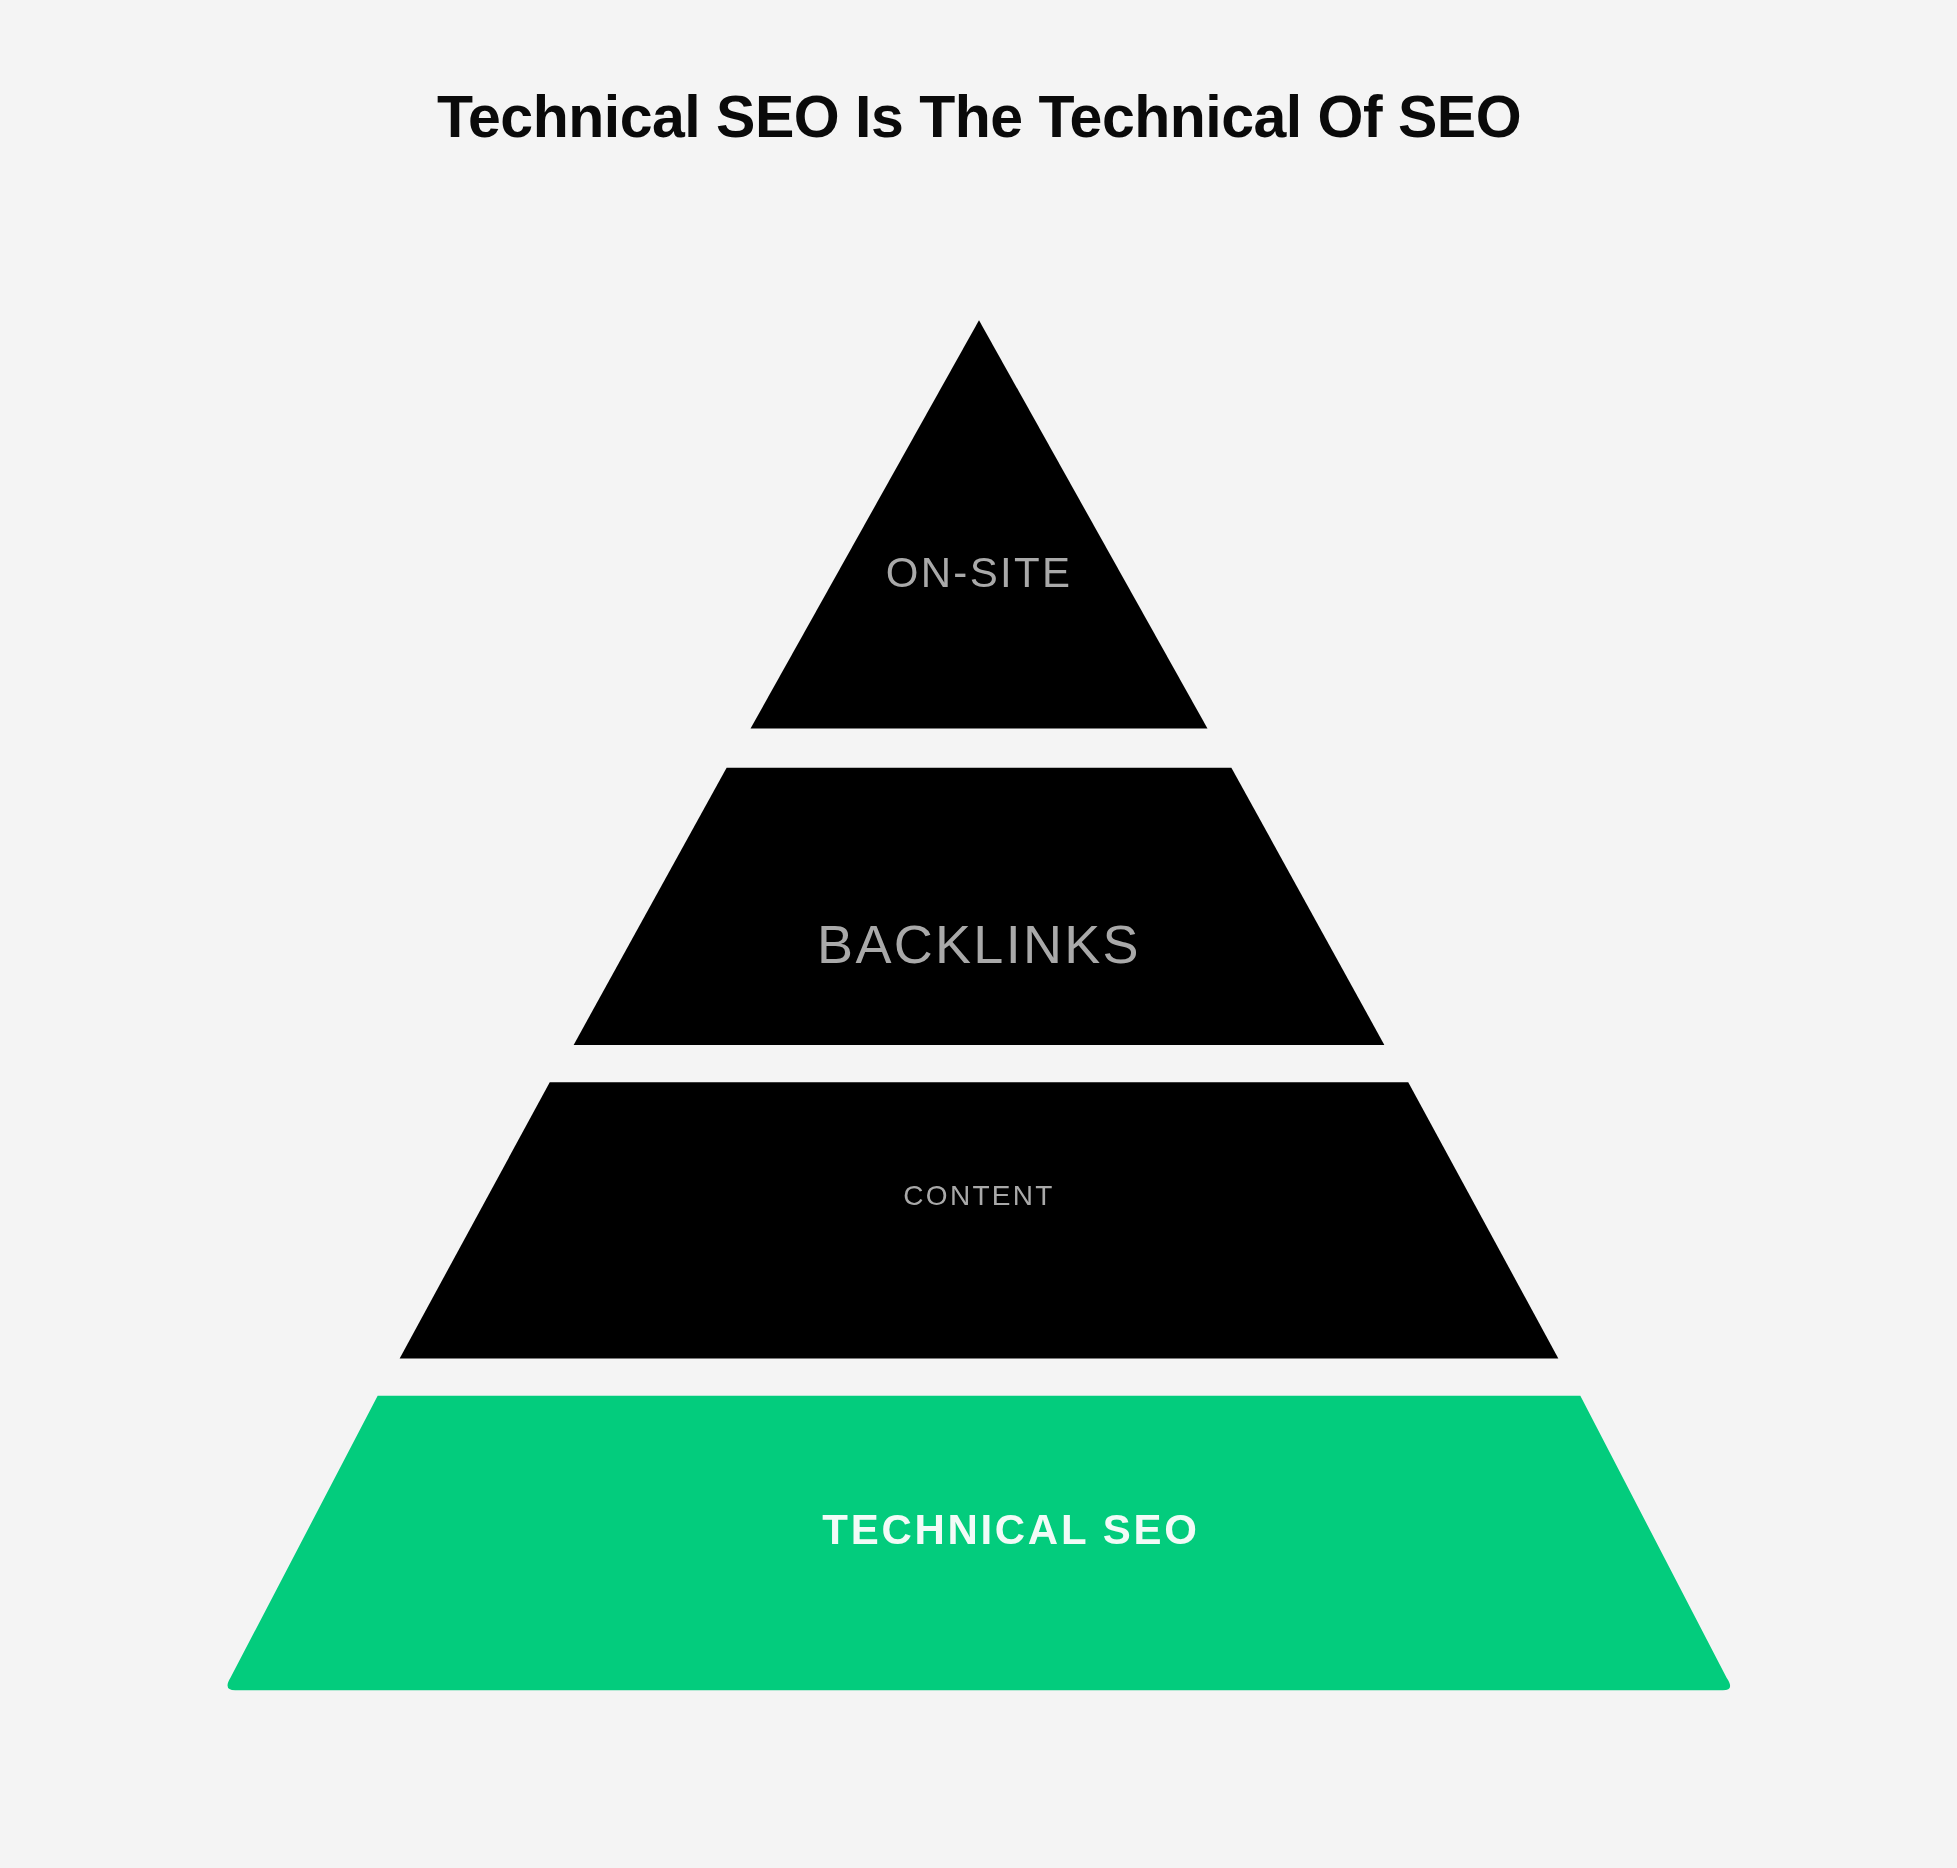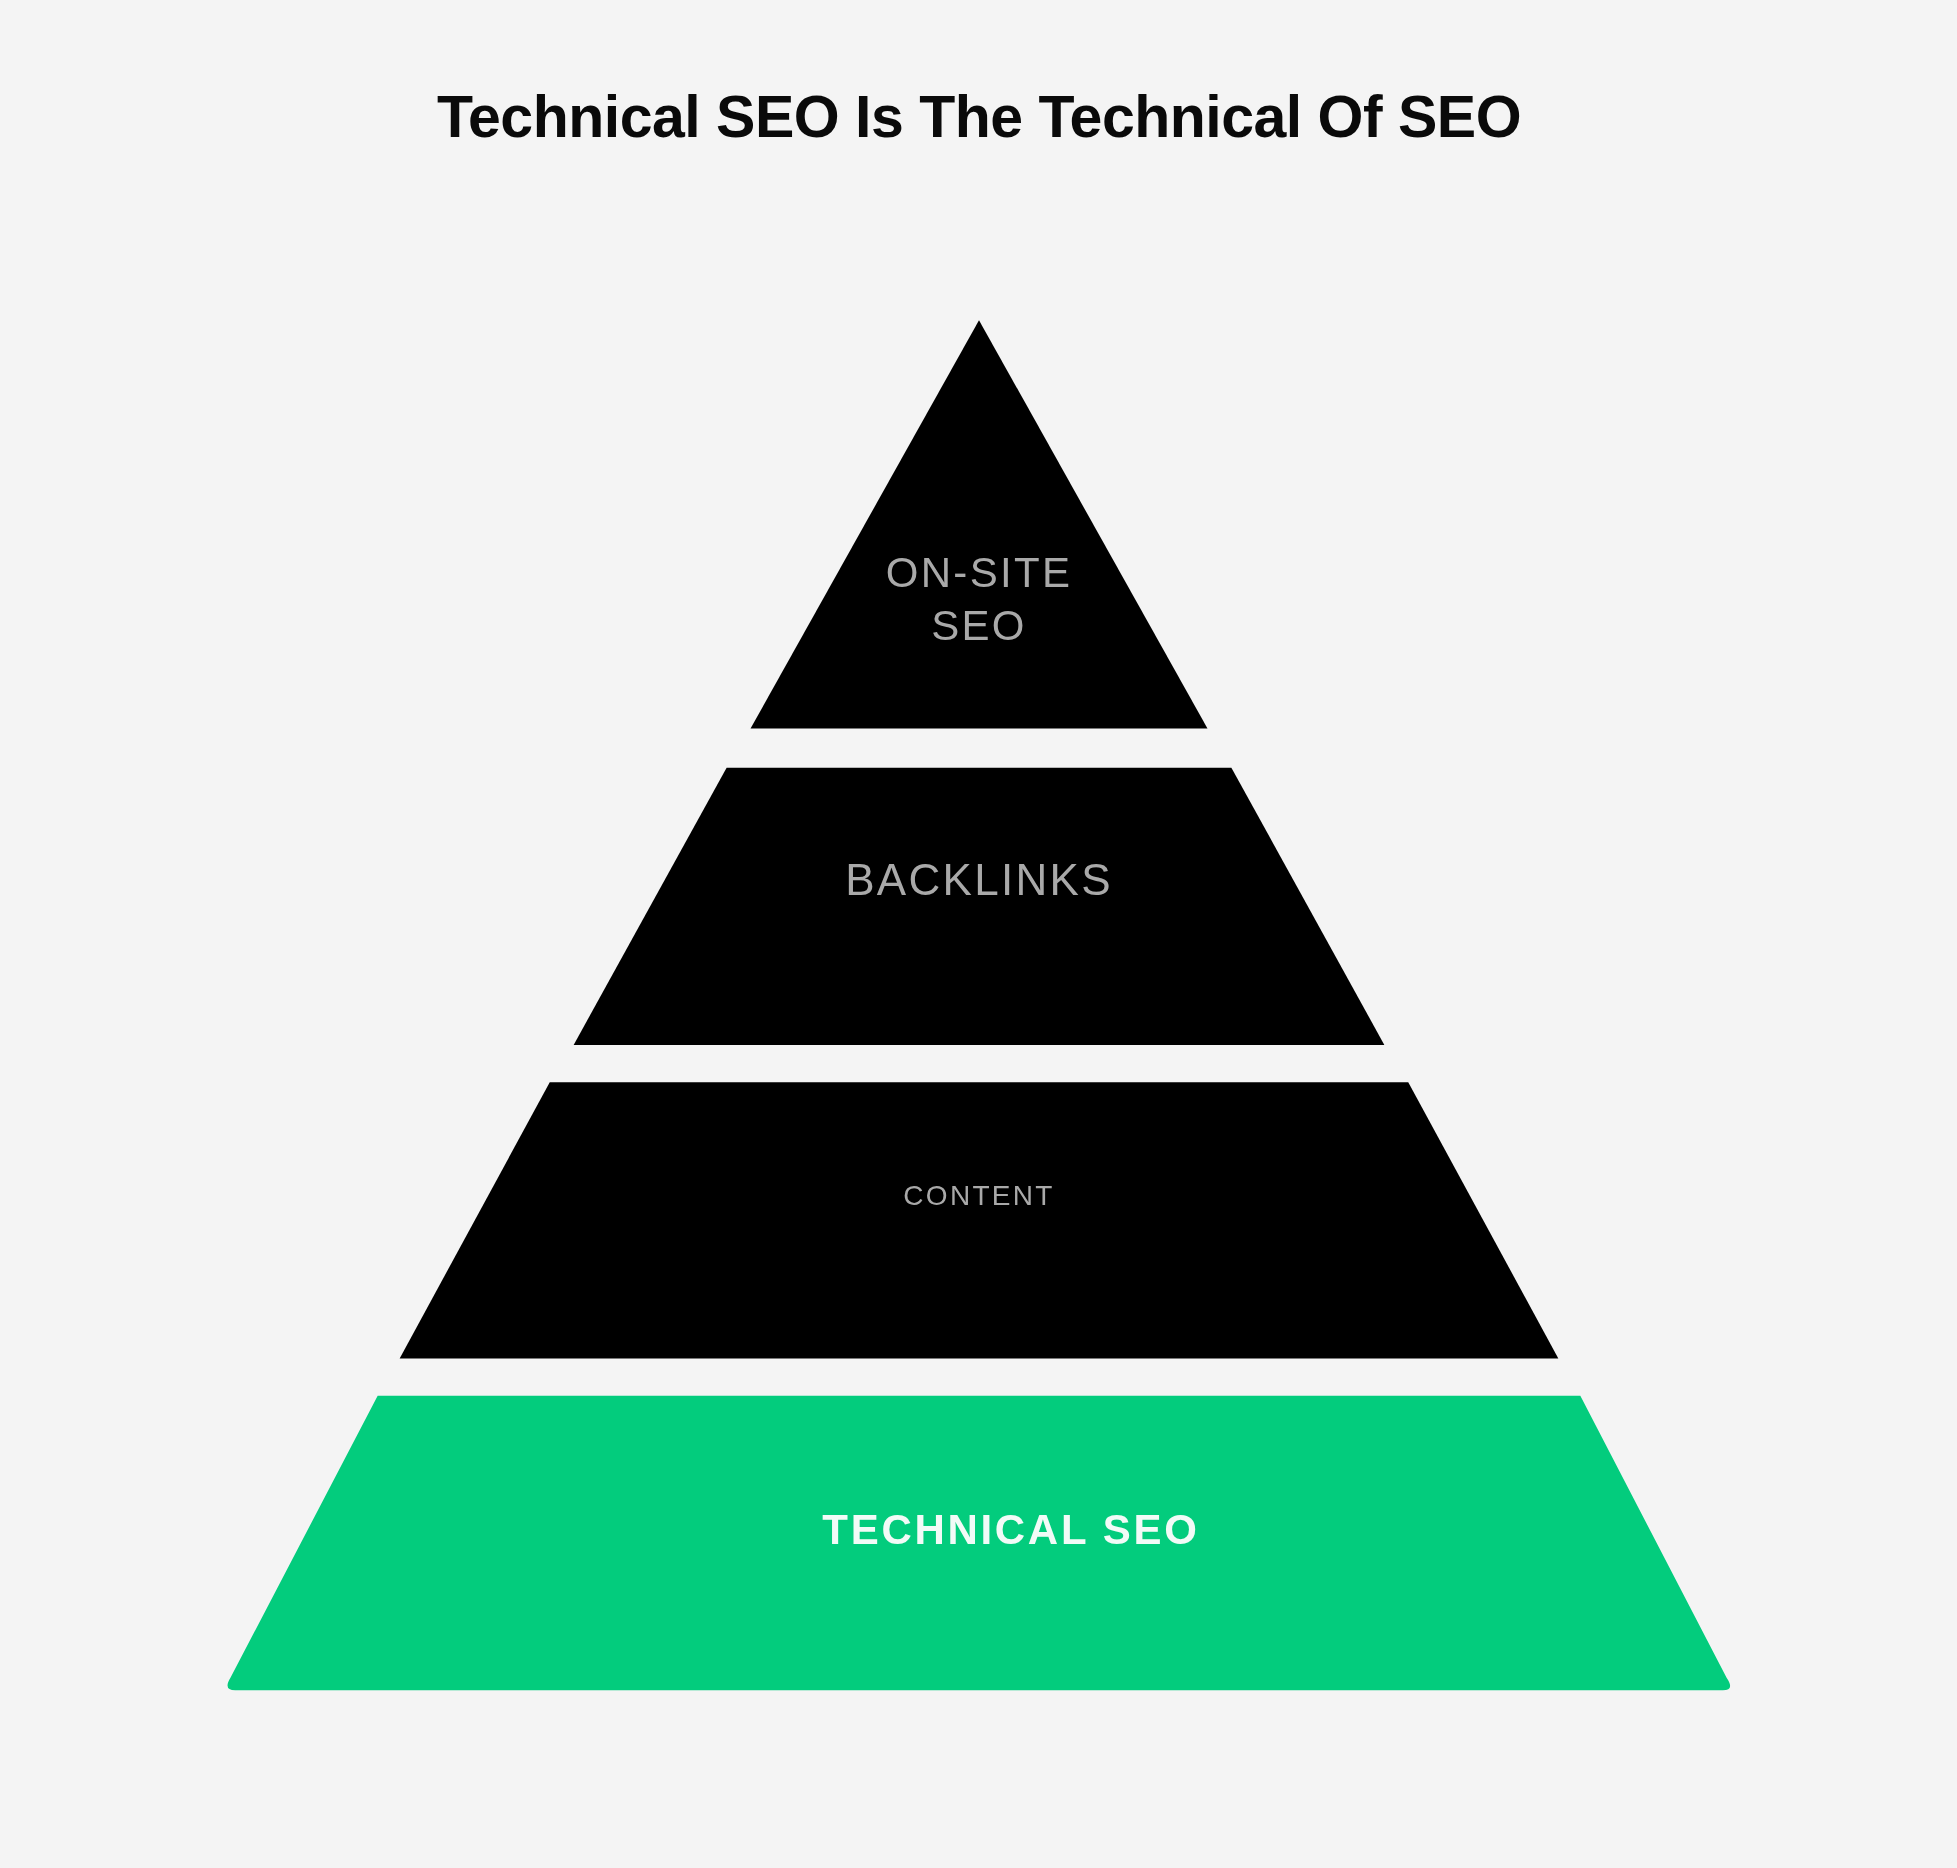"SEO" div { html: <div>SEO</div> -> none }
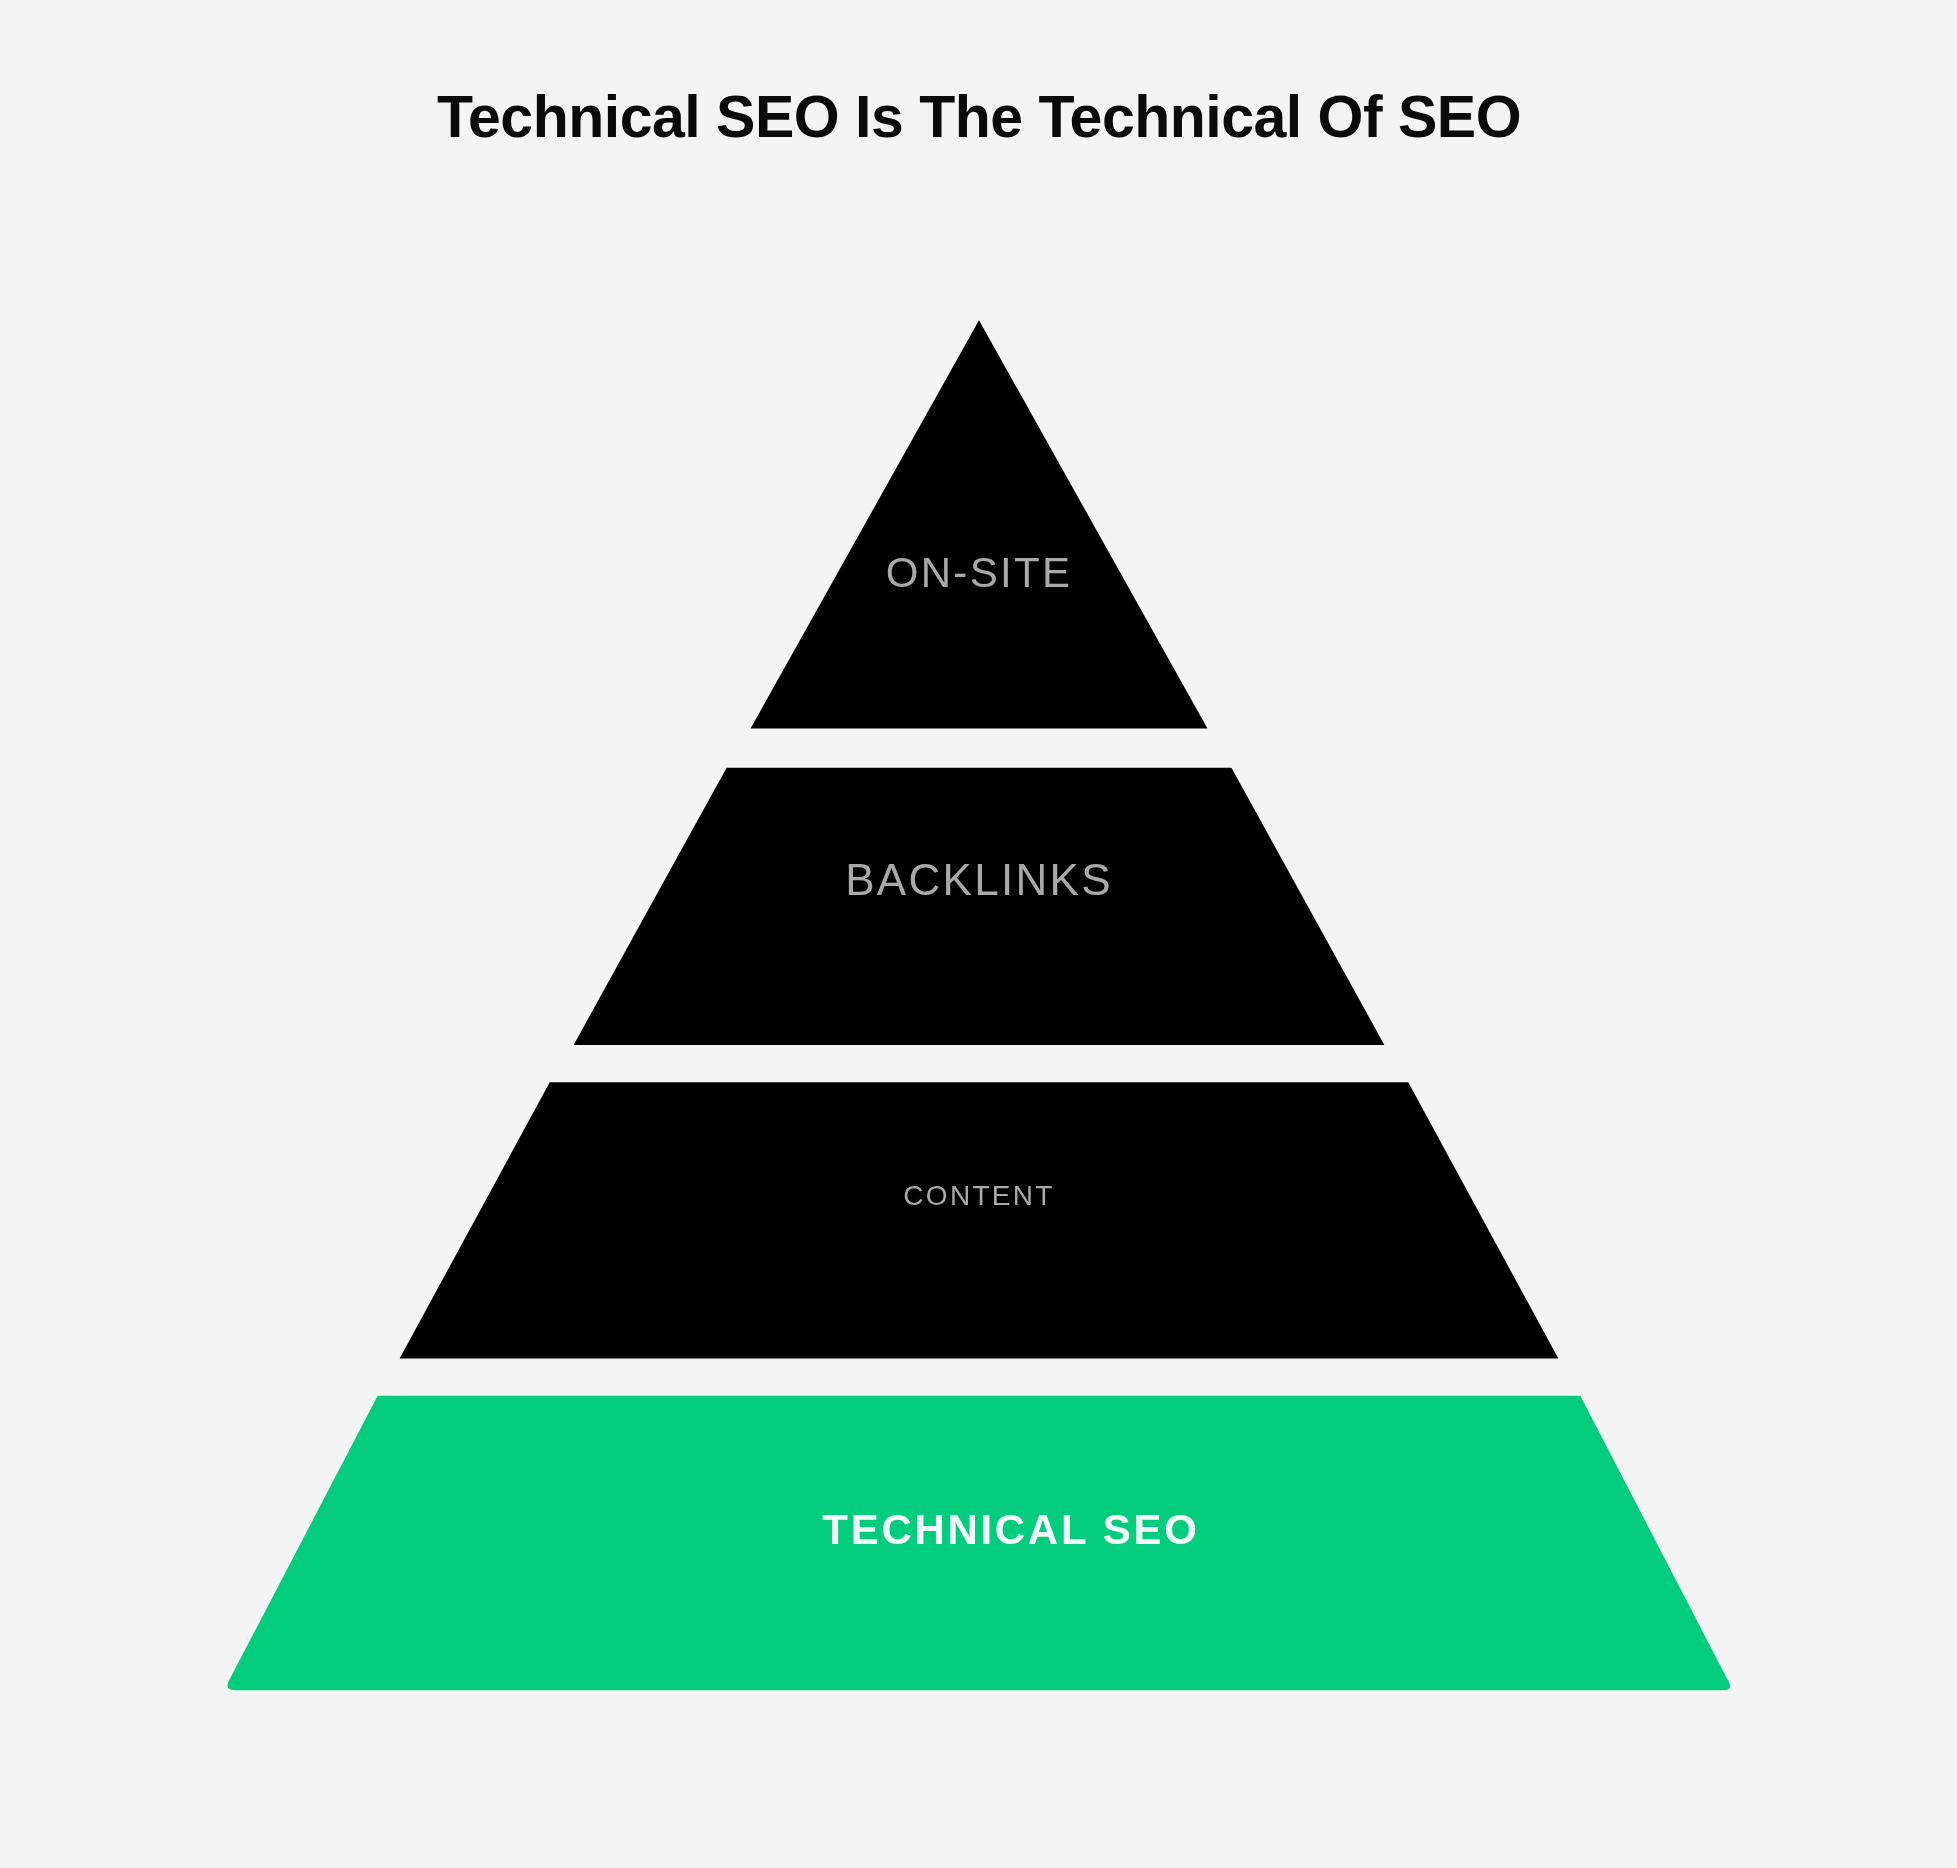"BACKLINKS" .tier-2 { font-size: 44px -> 54px; top: 852px -> 911px }
